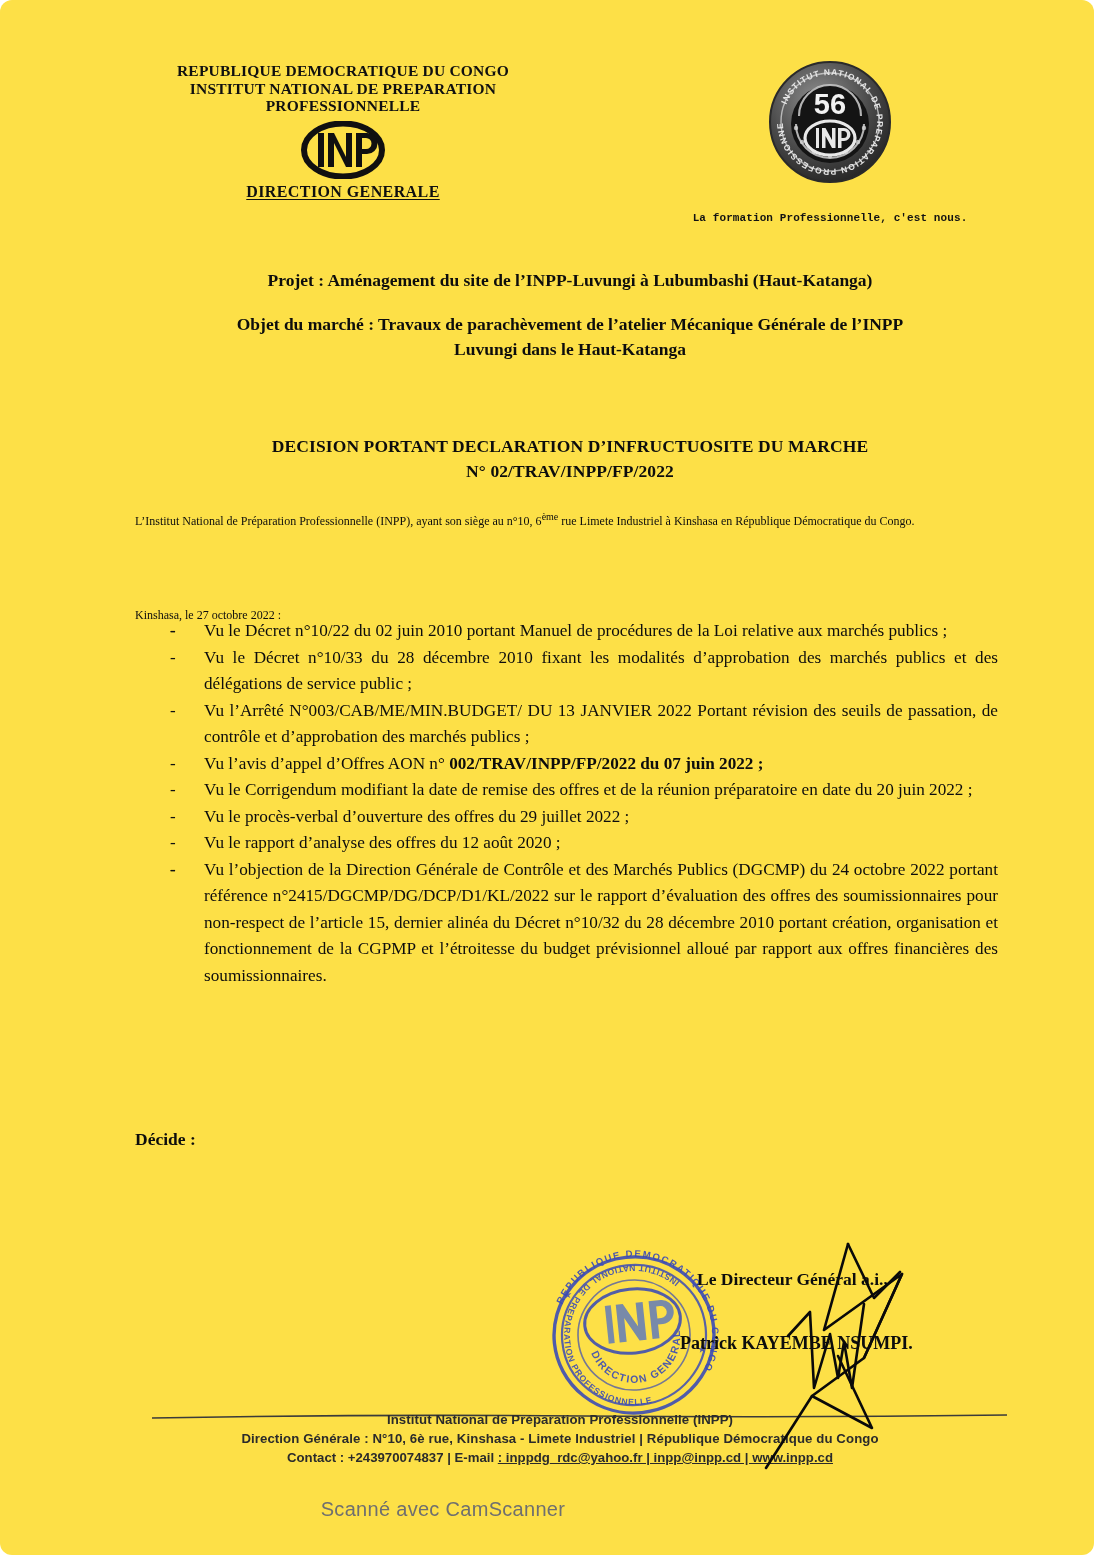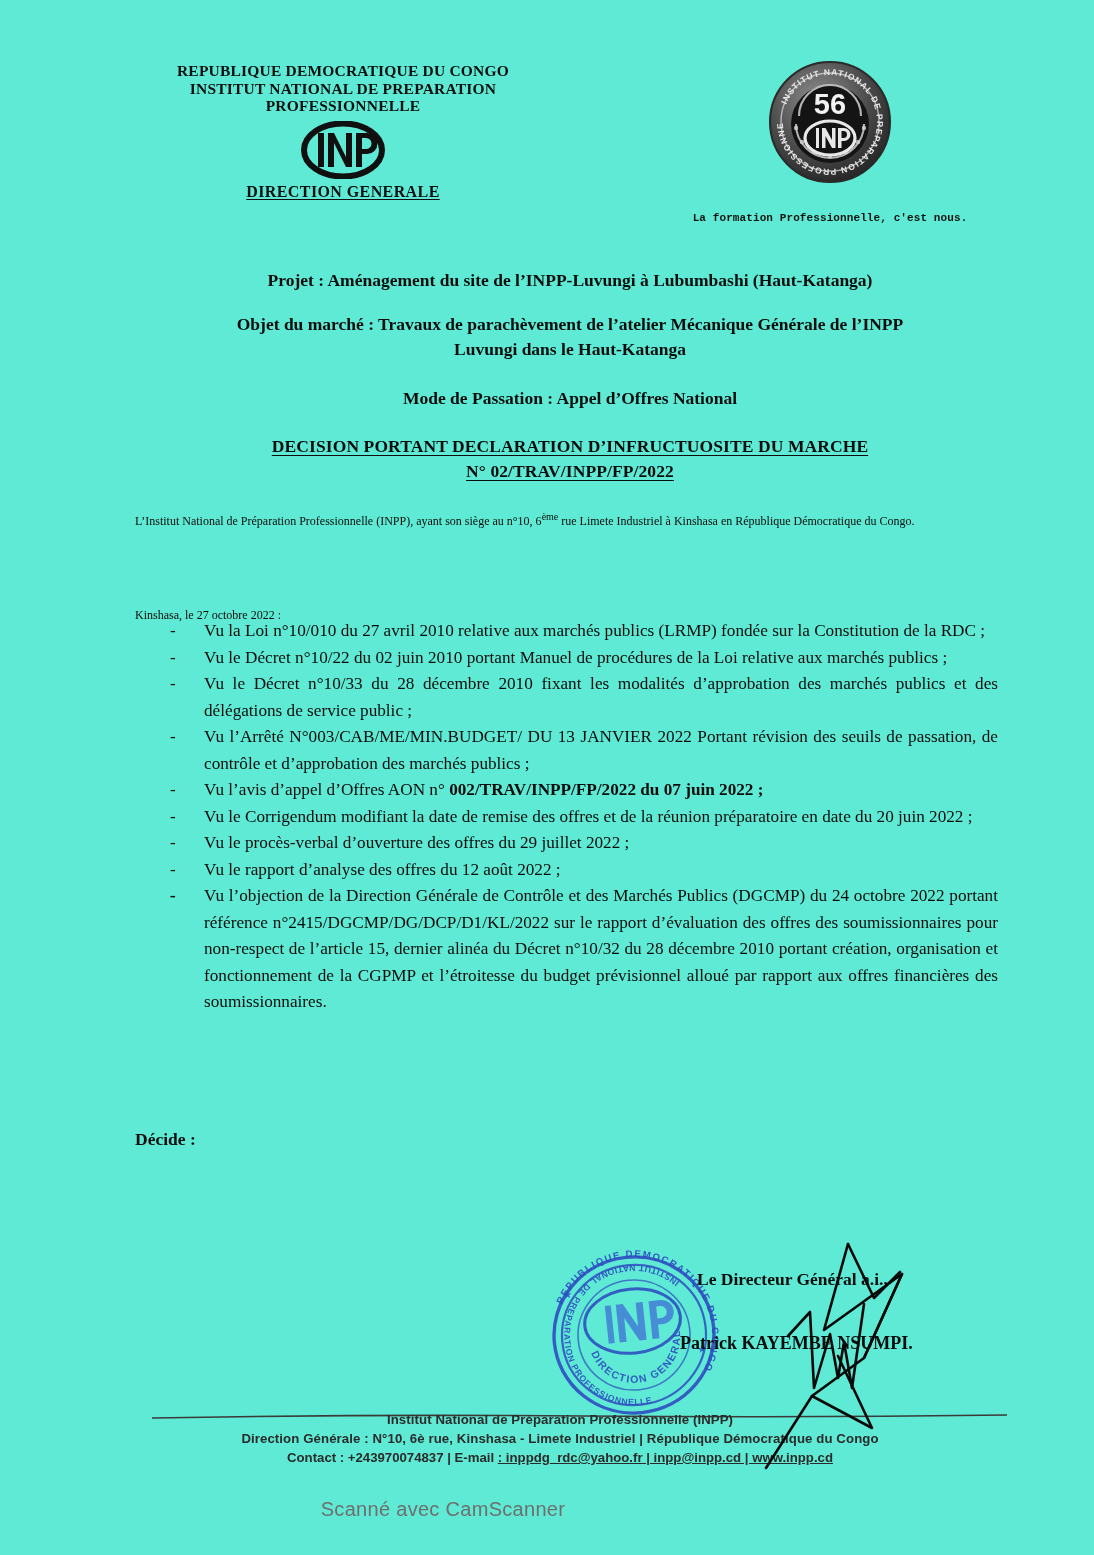"REPUBLIQUE DEMOCRATIQUE DU CONGO" .page { background: #5eead4 -> #fde047; border-radius: none -> 12px }
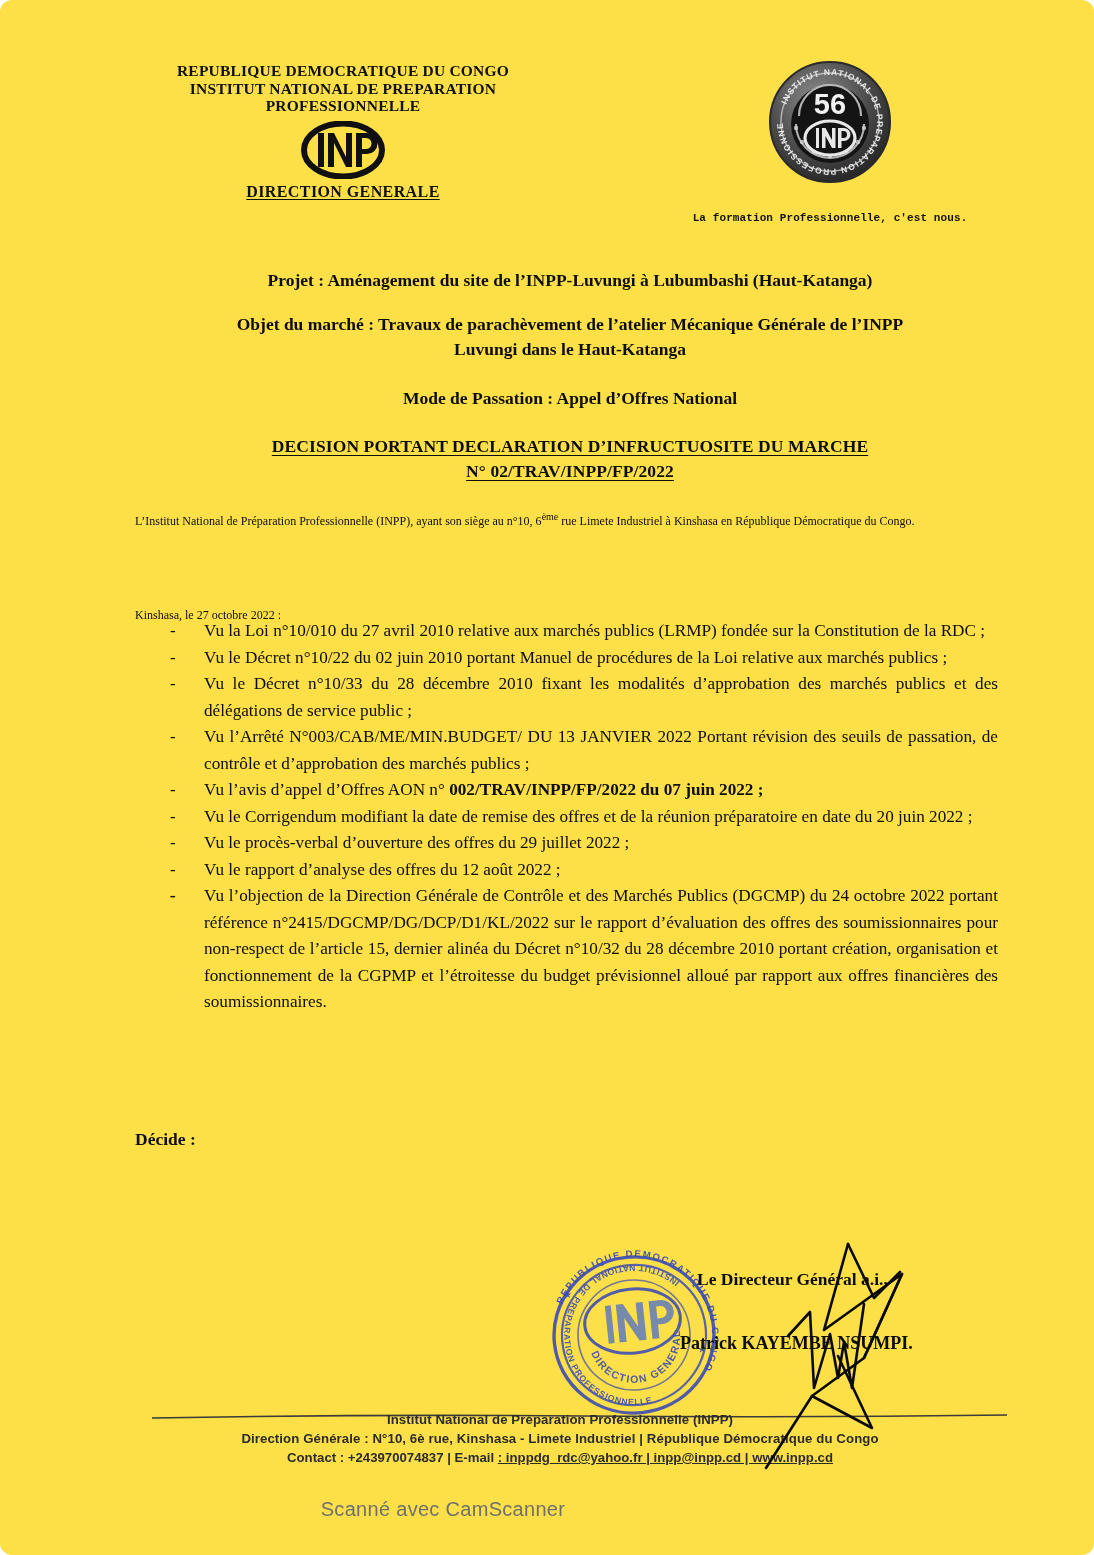"Mode de Passation : Appel" div.center-block { html: <div> <div>Mode de Passation : Appel d’Offres National</div> </div> -> none }
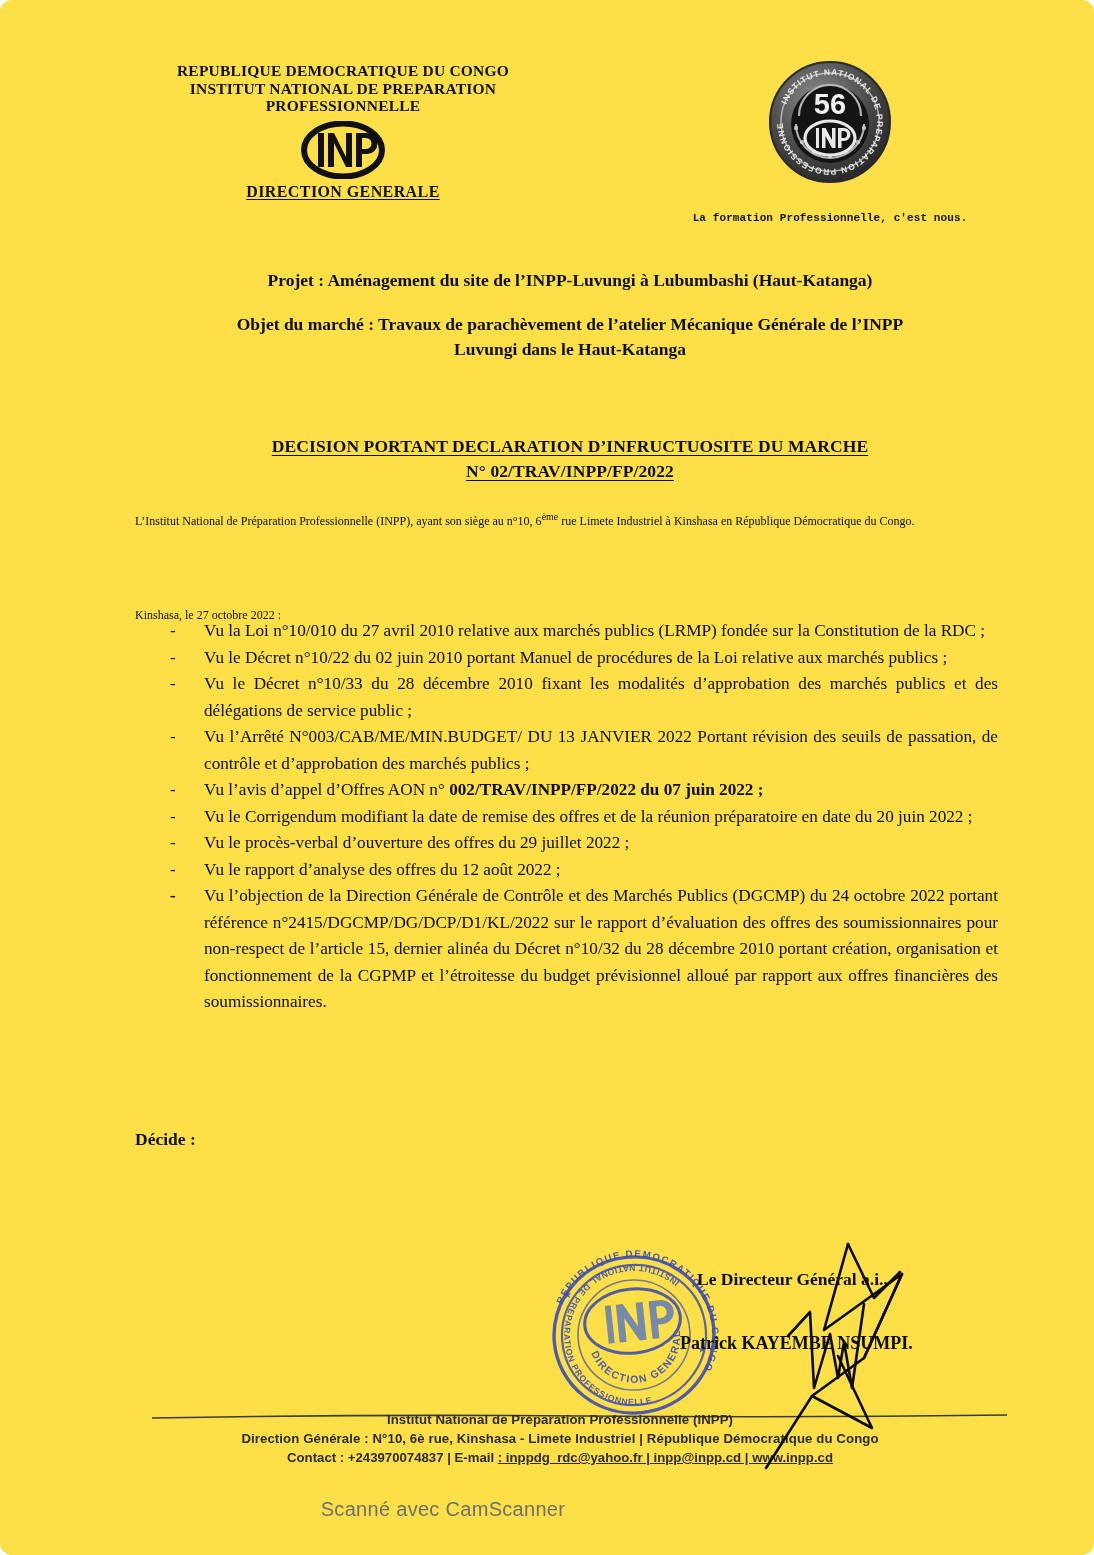"DECISION PORTANT DECLARATION" .decision-line span { text-decoration: underline -> none }
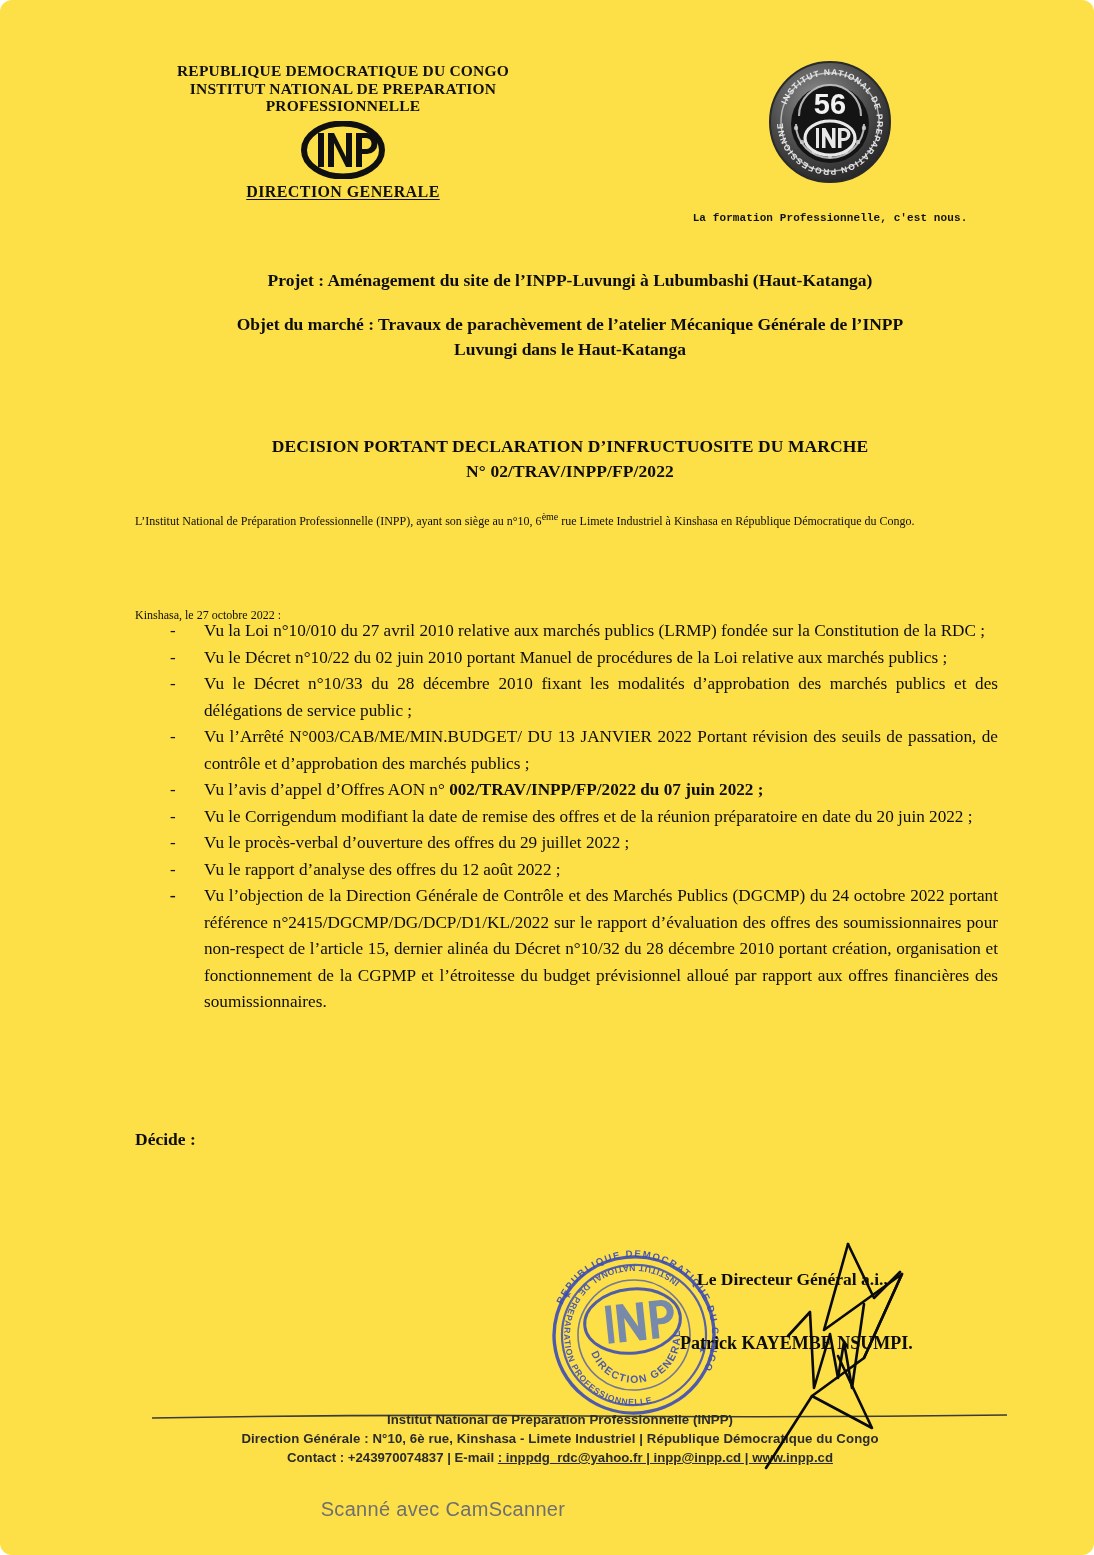"Vu la Loi n°10/010 du" span { html: <span>Vu la Loi n°10/010 du 27 avril 2010 relative aux marchés publics (LRMP) fondée sur la Constitution de la RDC ;</span> -> none }
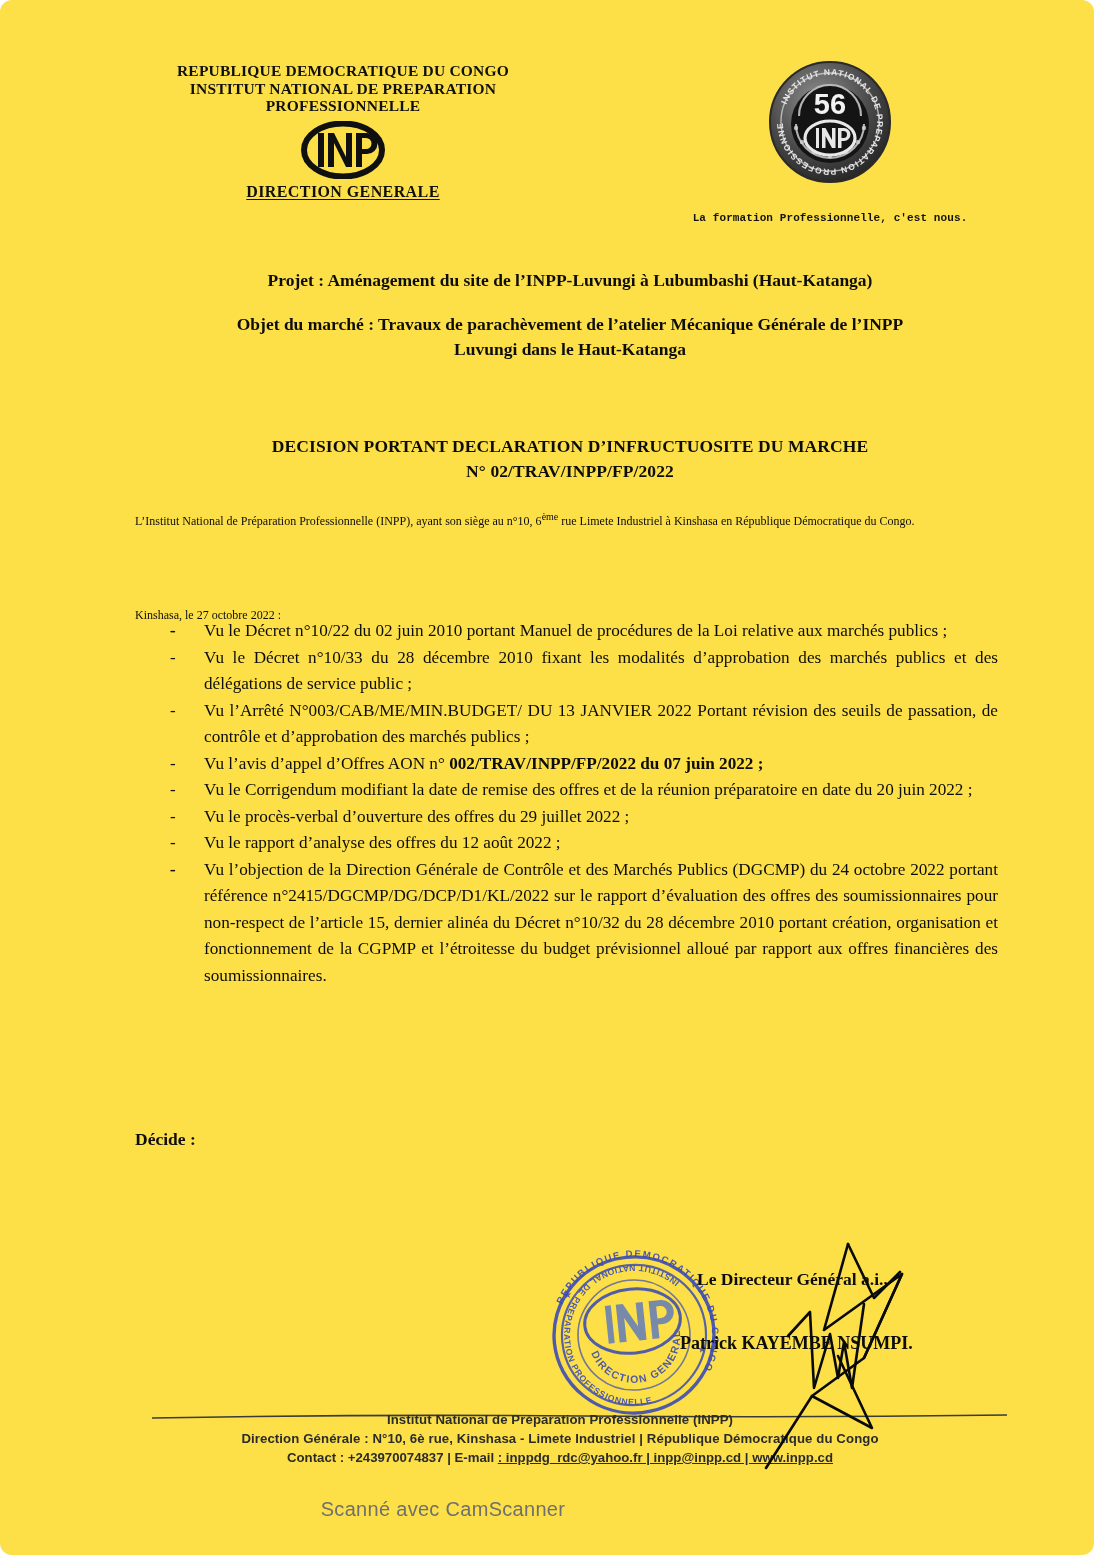"Vu le rapport d’analyse des" span { text: 2022 -> 2020 }
